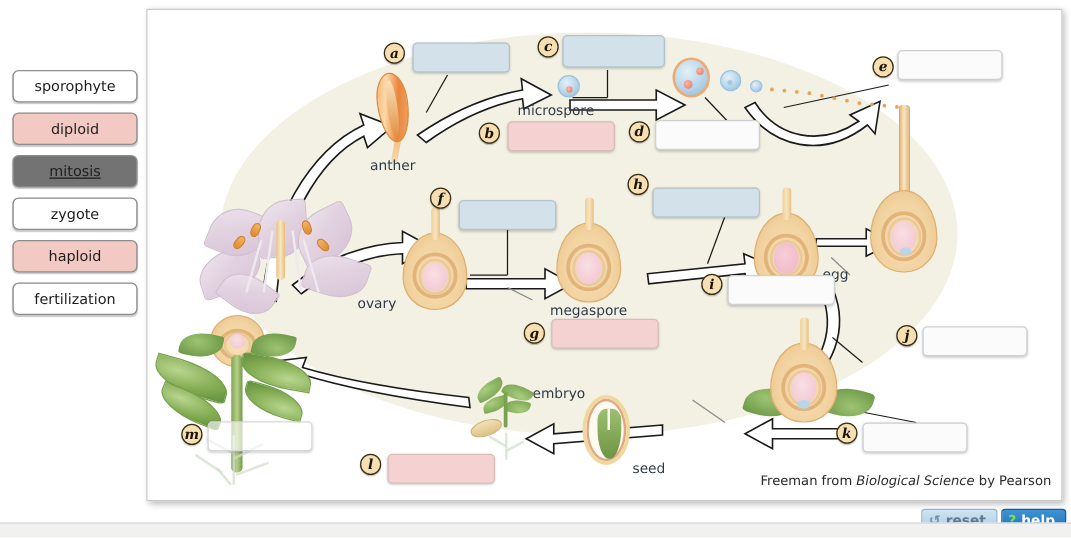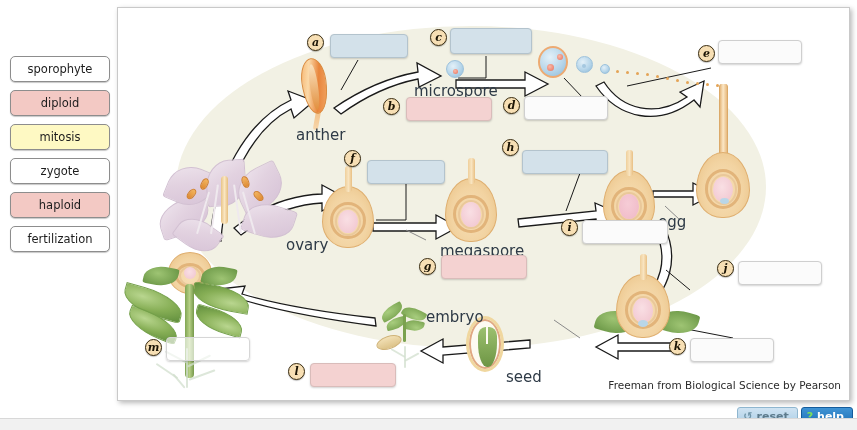"microspore" .dlabel { font-size: 15px -> 11px }
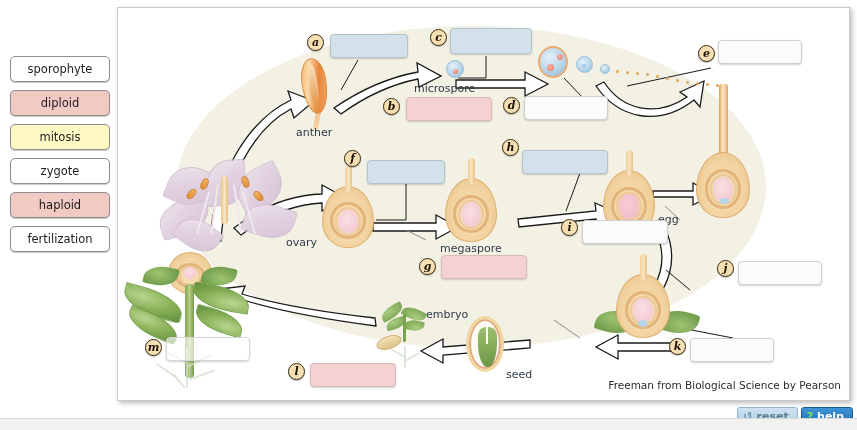"mitosis" .tile.blue { background: #fef9c3 -> #737373; text-decoration: none -> underline }
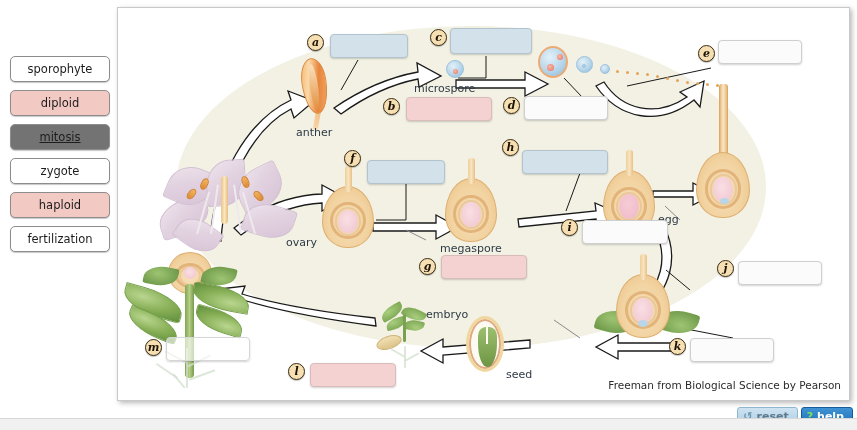"Biological Science" #attrib .it { font-style: none -> italic }
